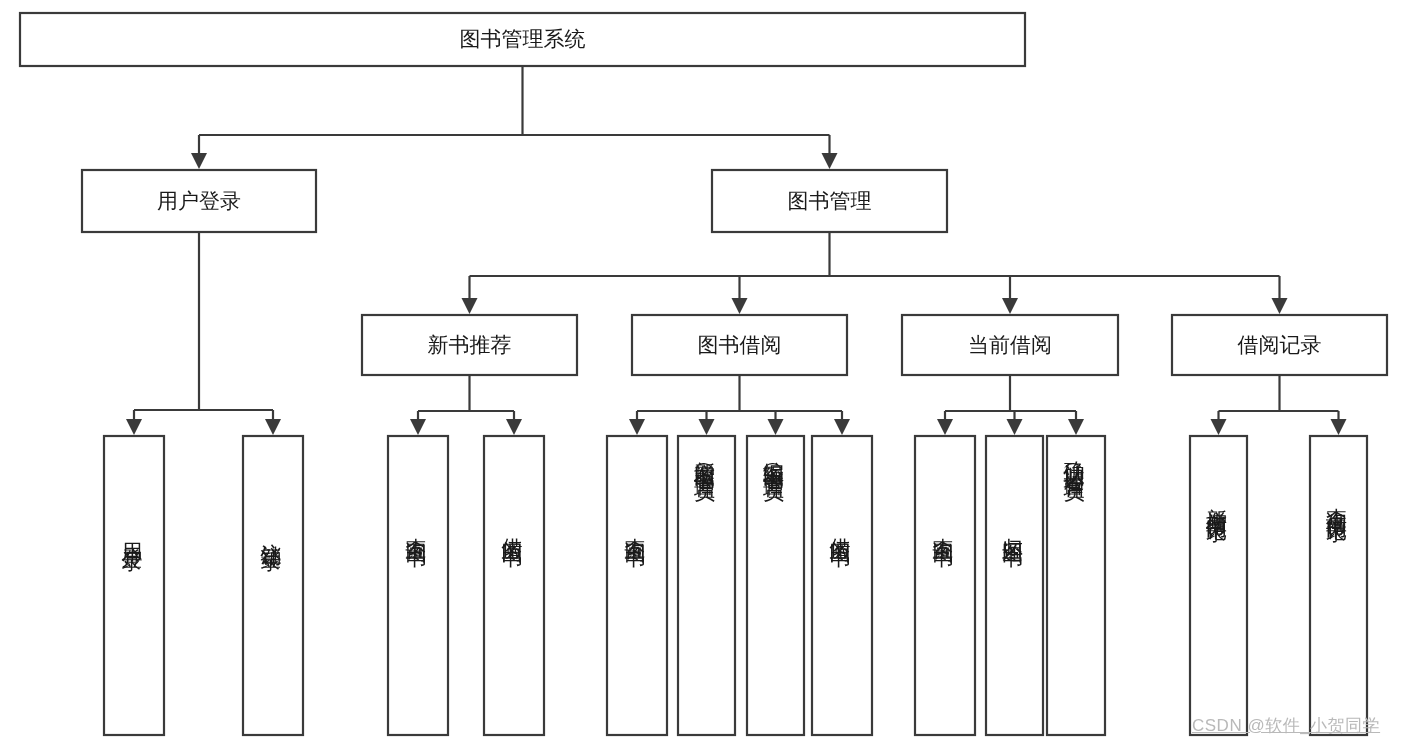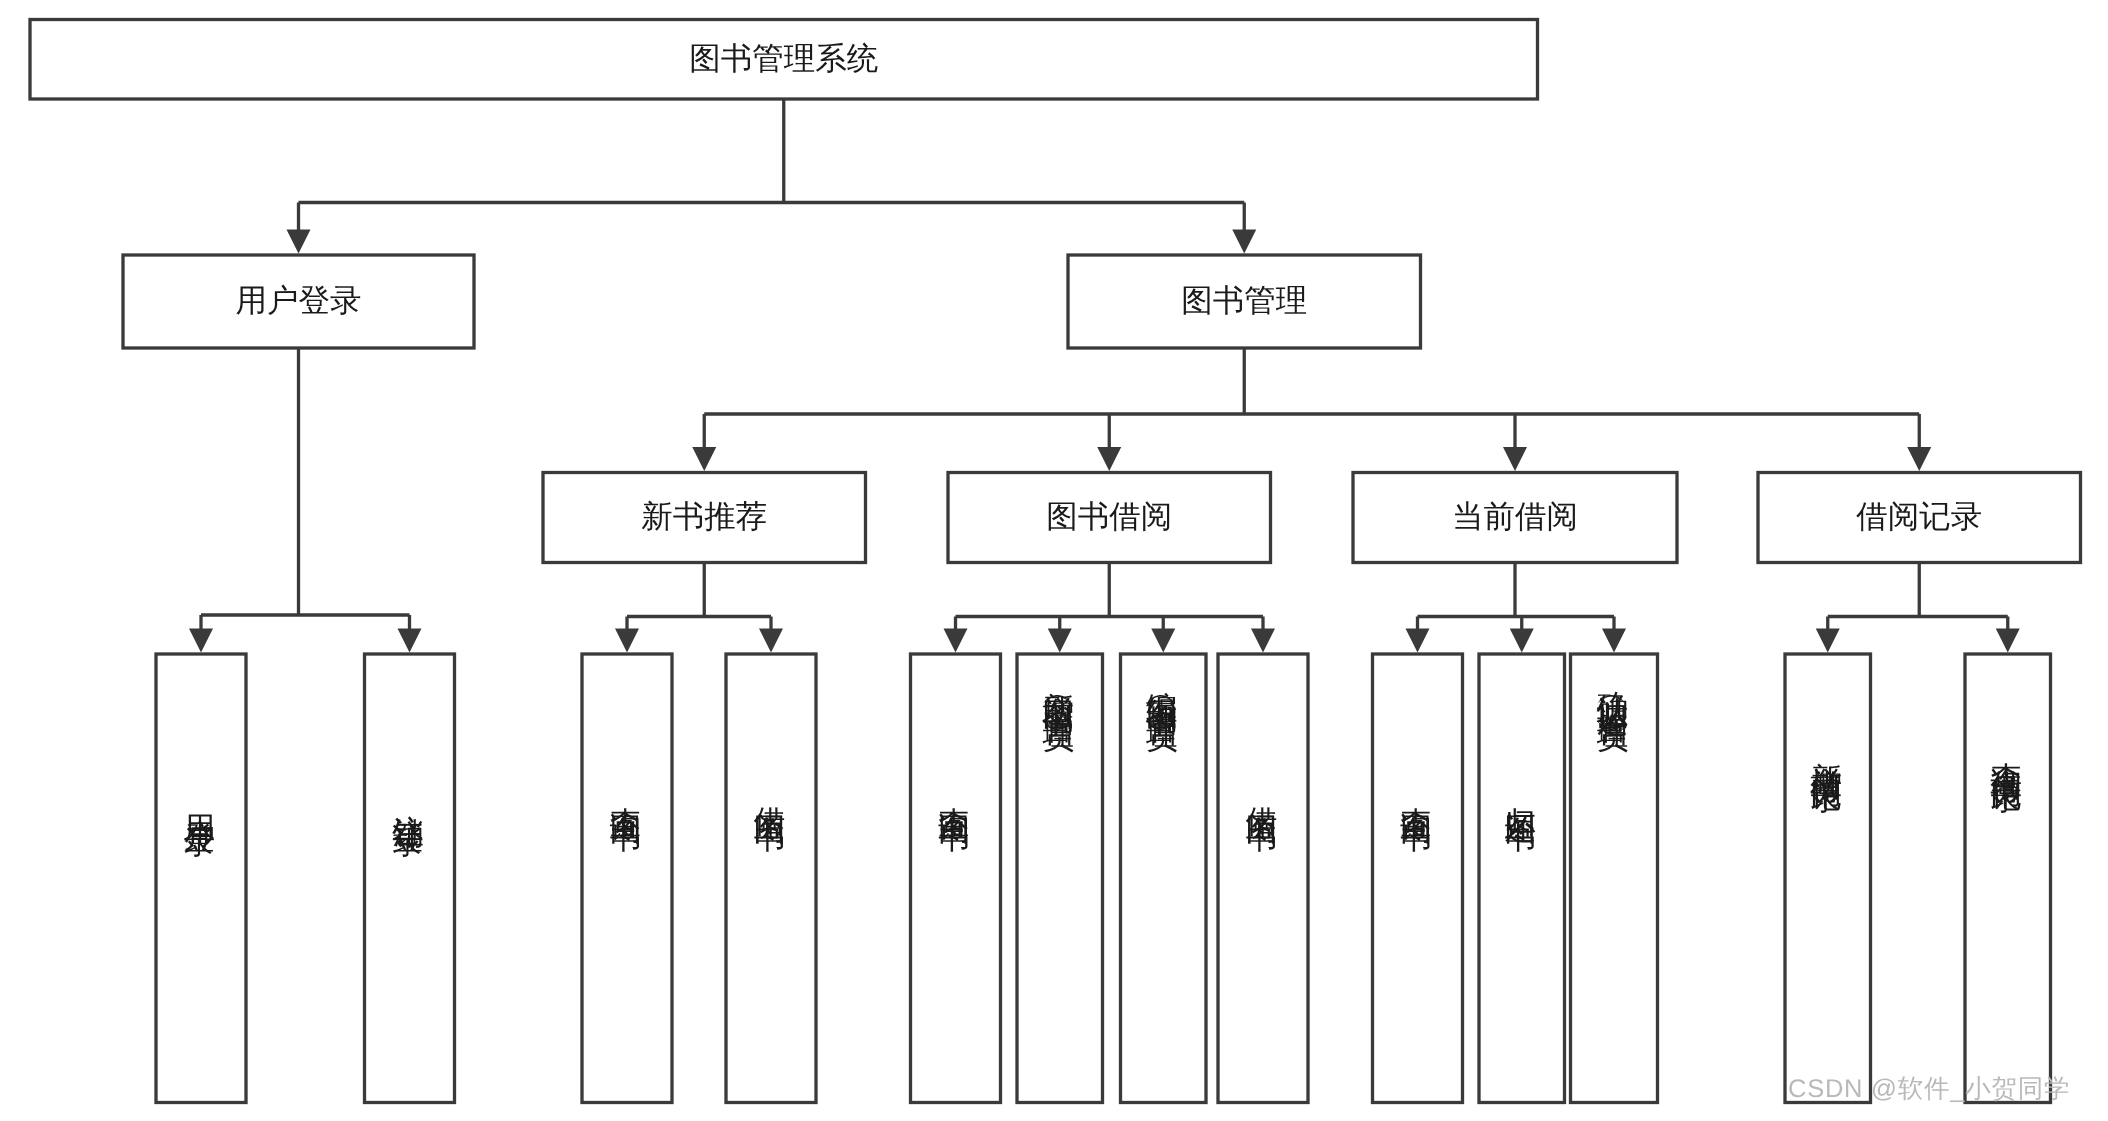"CSDN @软件_小贺同学" .watermark { text-decoration: none -> underline }
